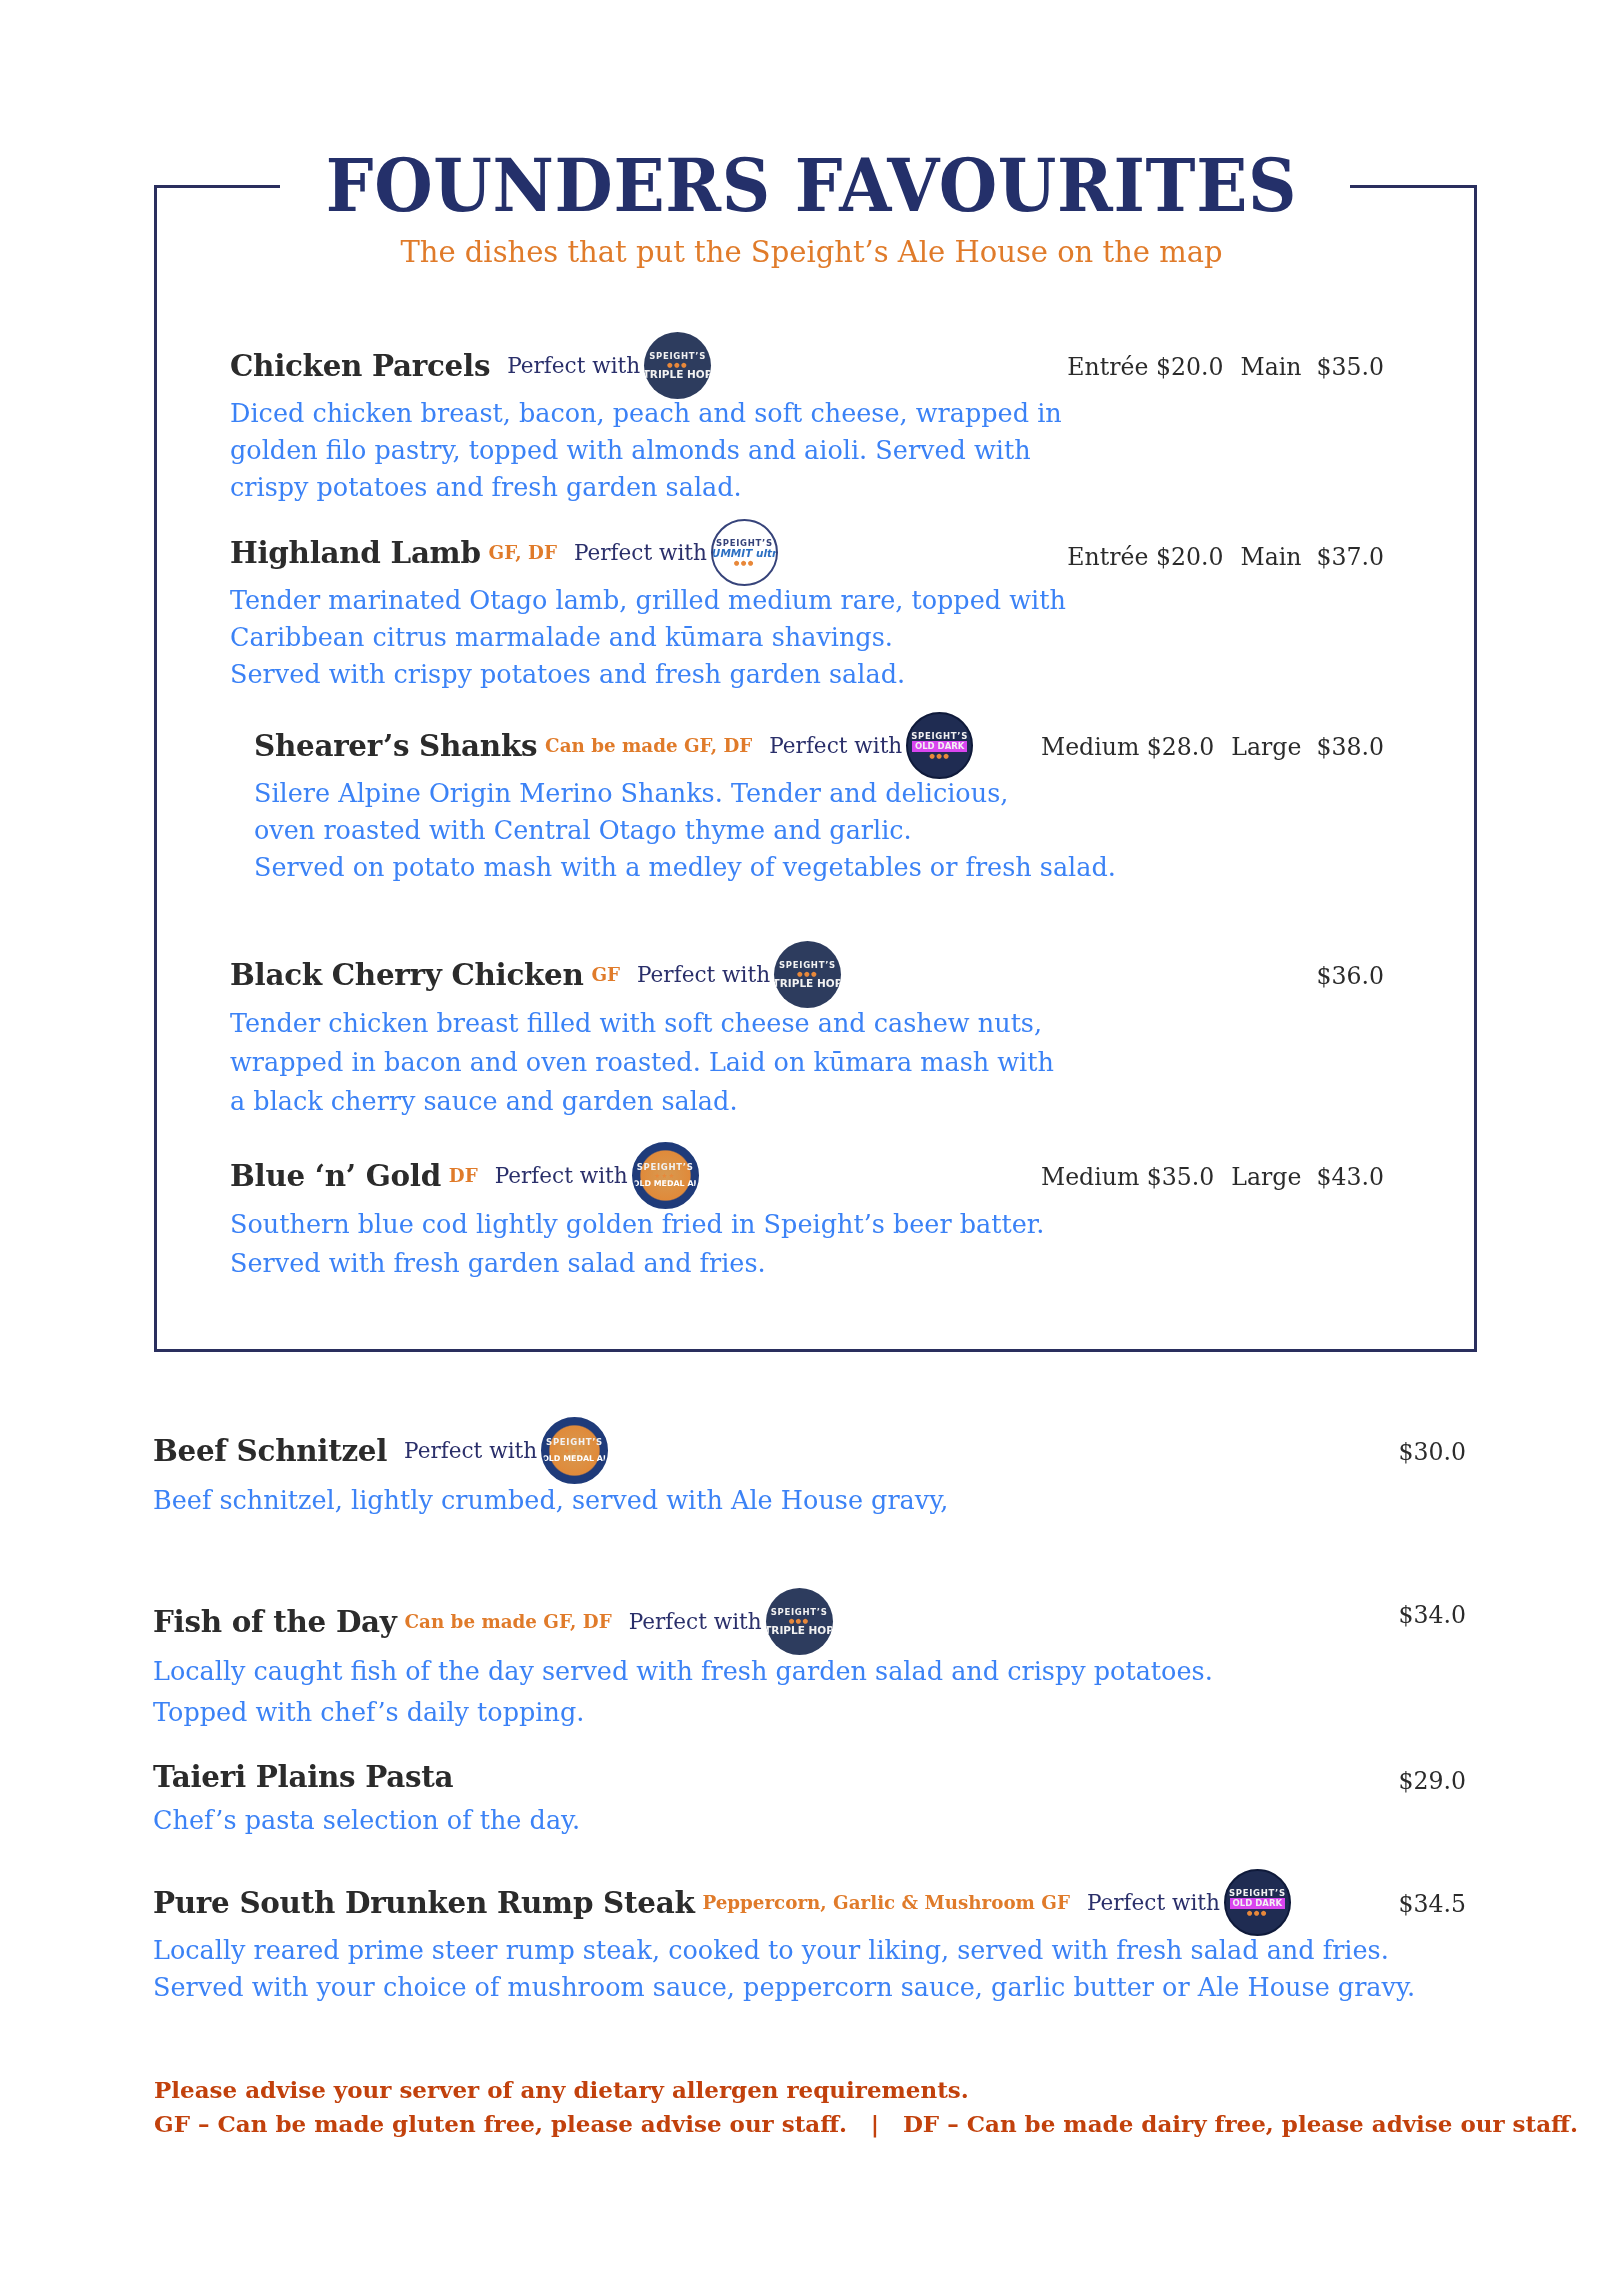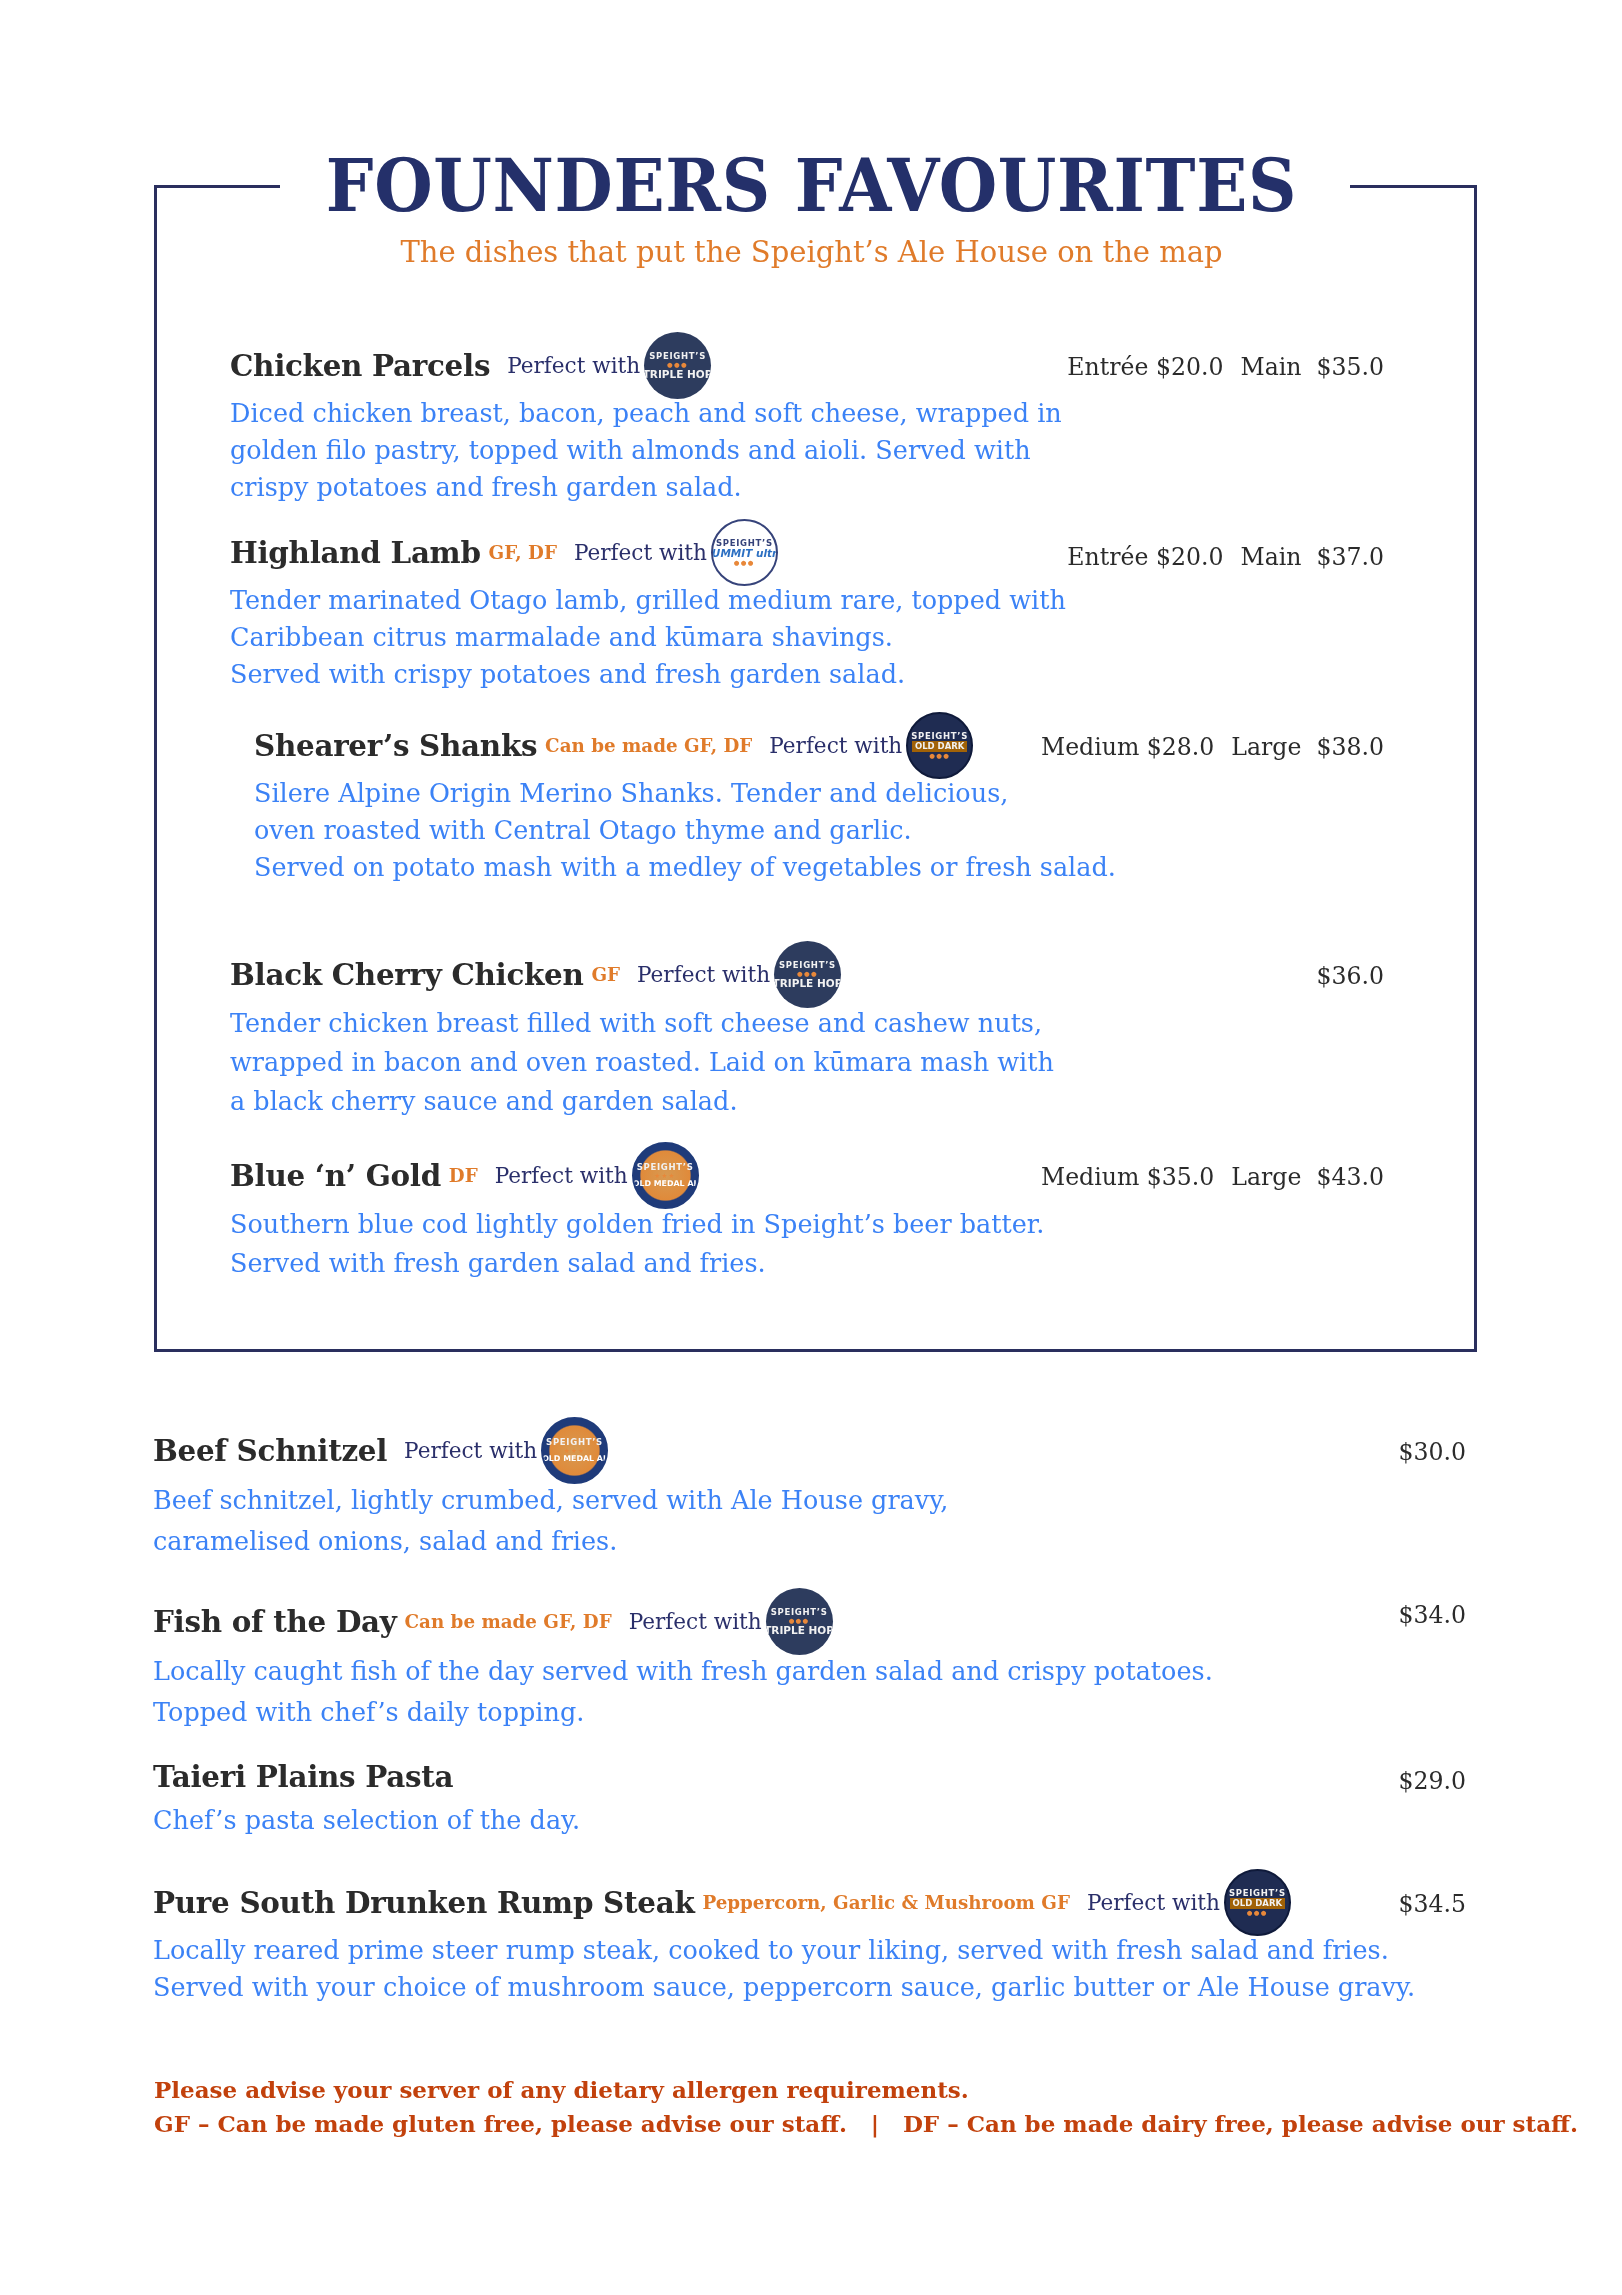"OLD DARK" .badge.olddark .main { background: #a16207 -> #d946ef }
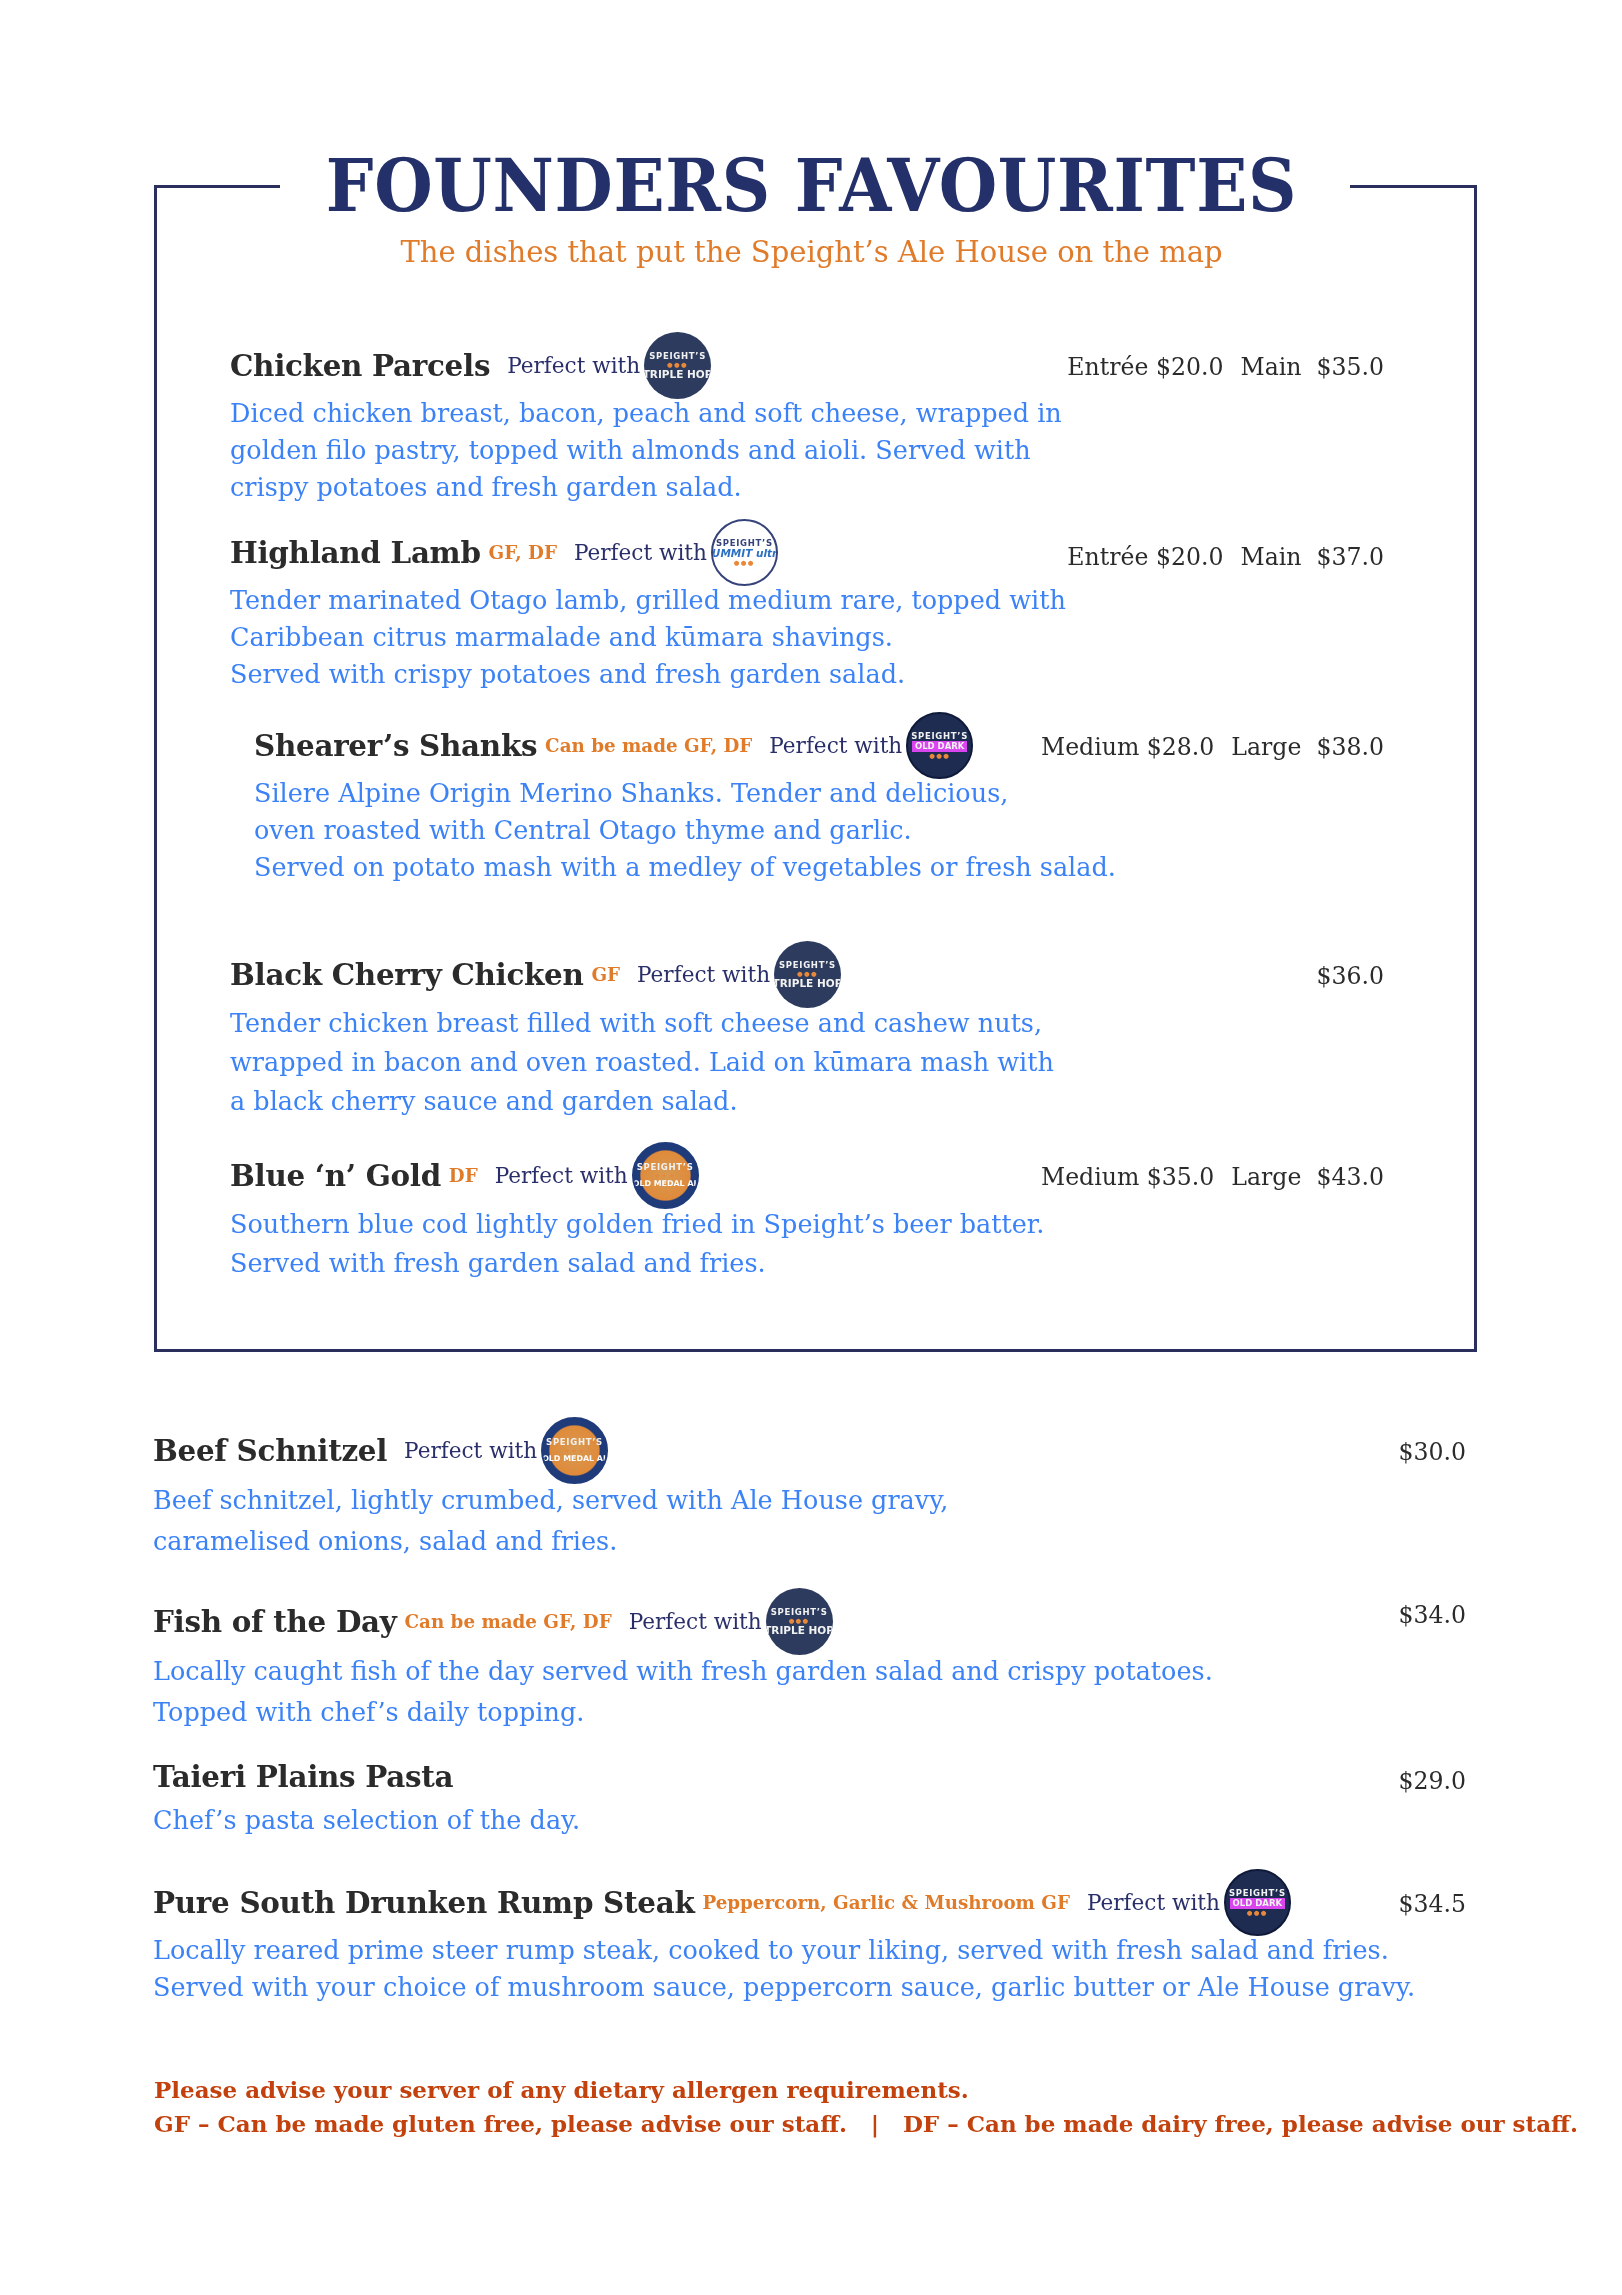"caramelised onions, salad and fries." div { html: <div>caramelised onions, salad and fries.</div> -> none }
